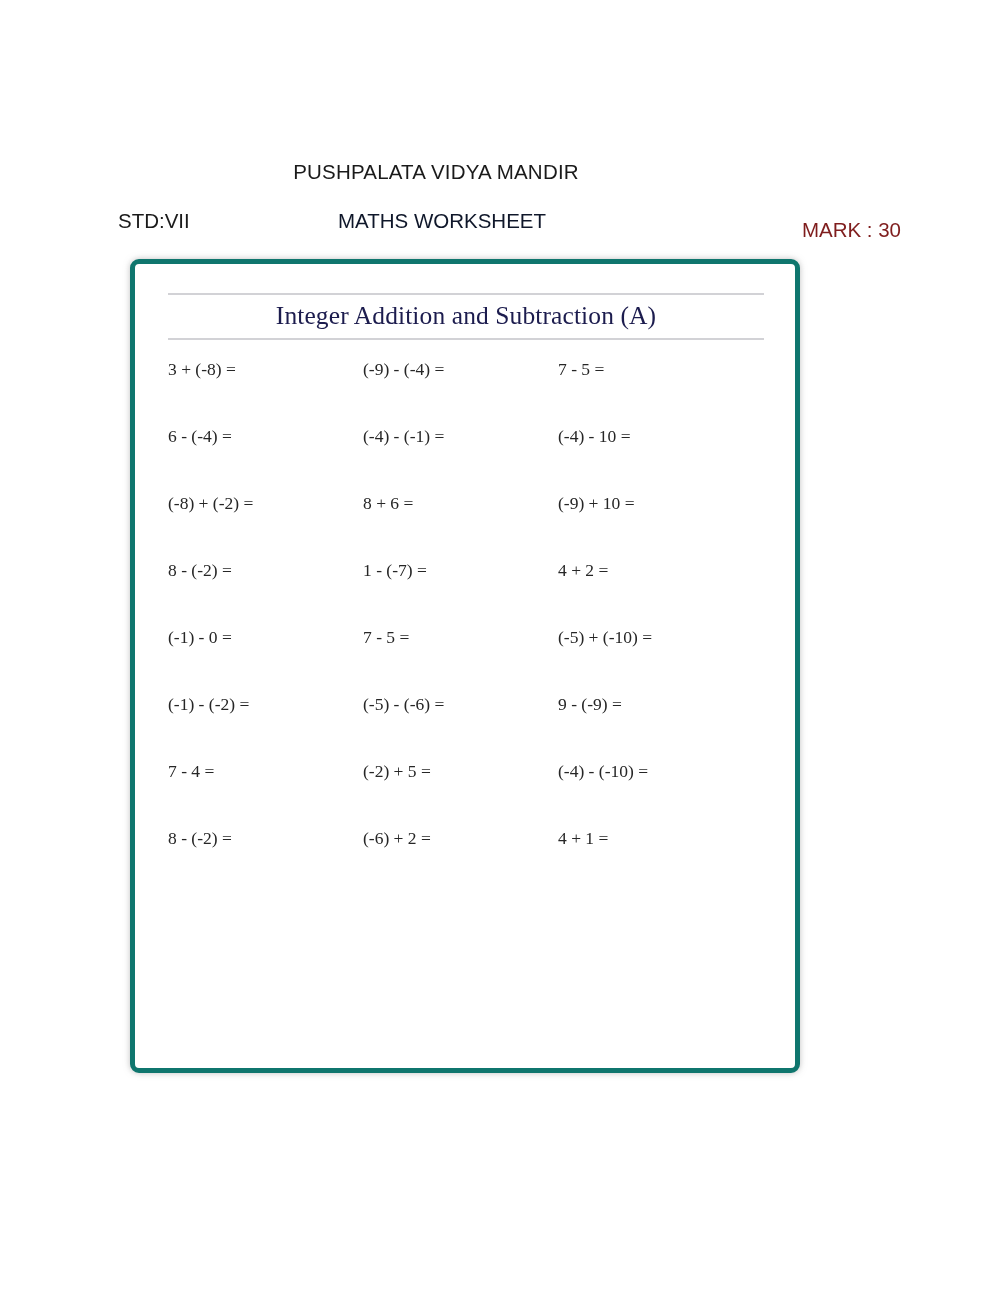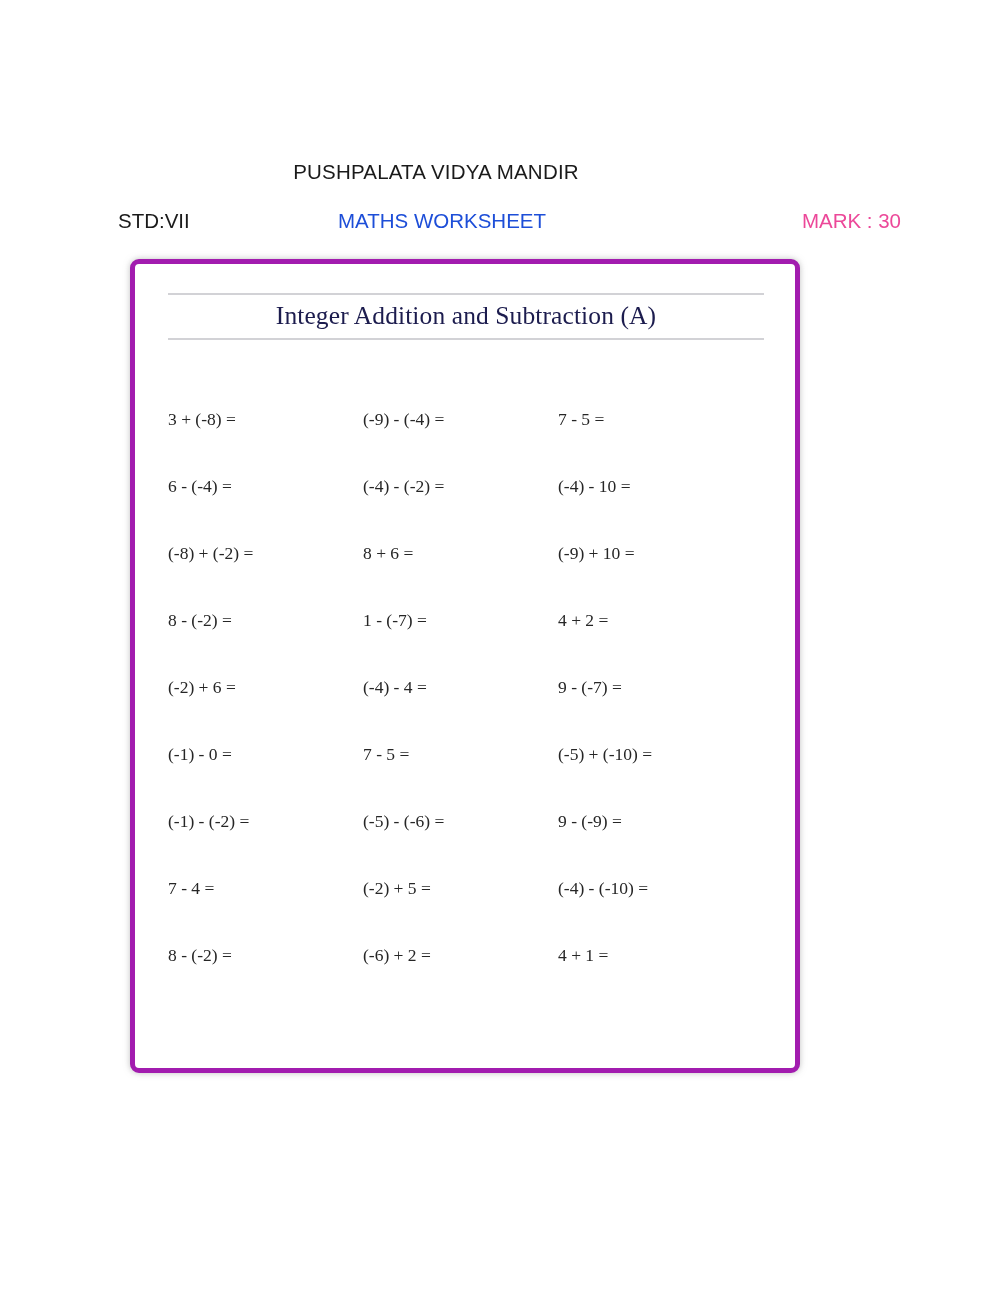"MATHS WORKSHEET" .sheet-label { color: #1d4ed8 -> #0f172a }
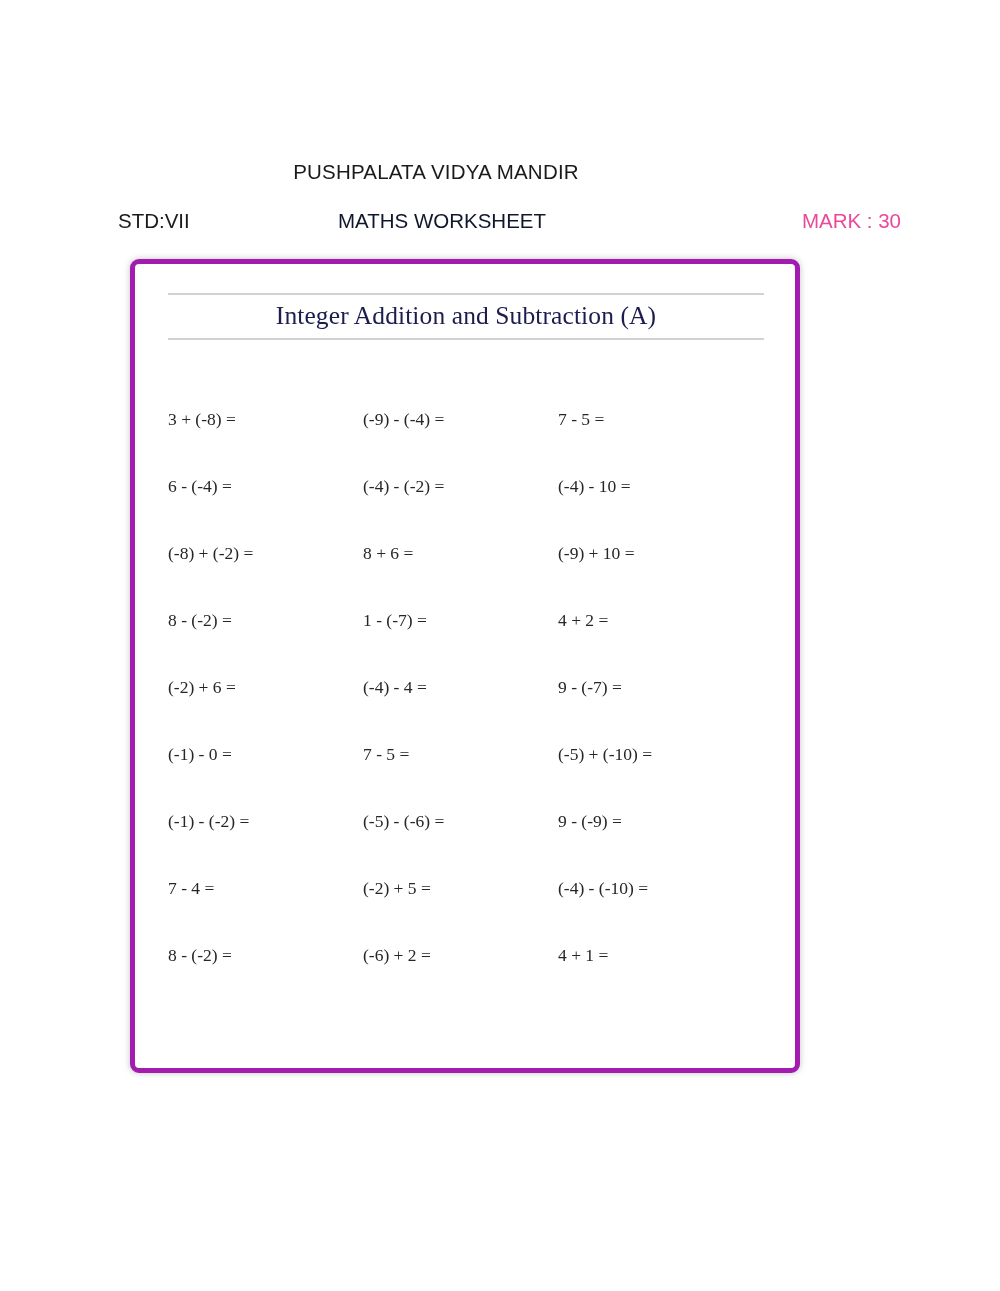"MARK : 30" .mark-label { color: #ec4899 -> #7f1d1d; top: 0 -> 9px }
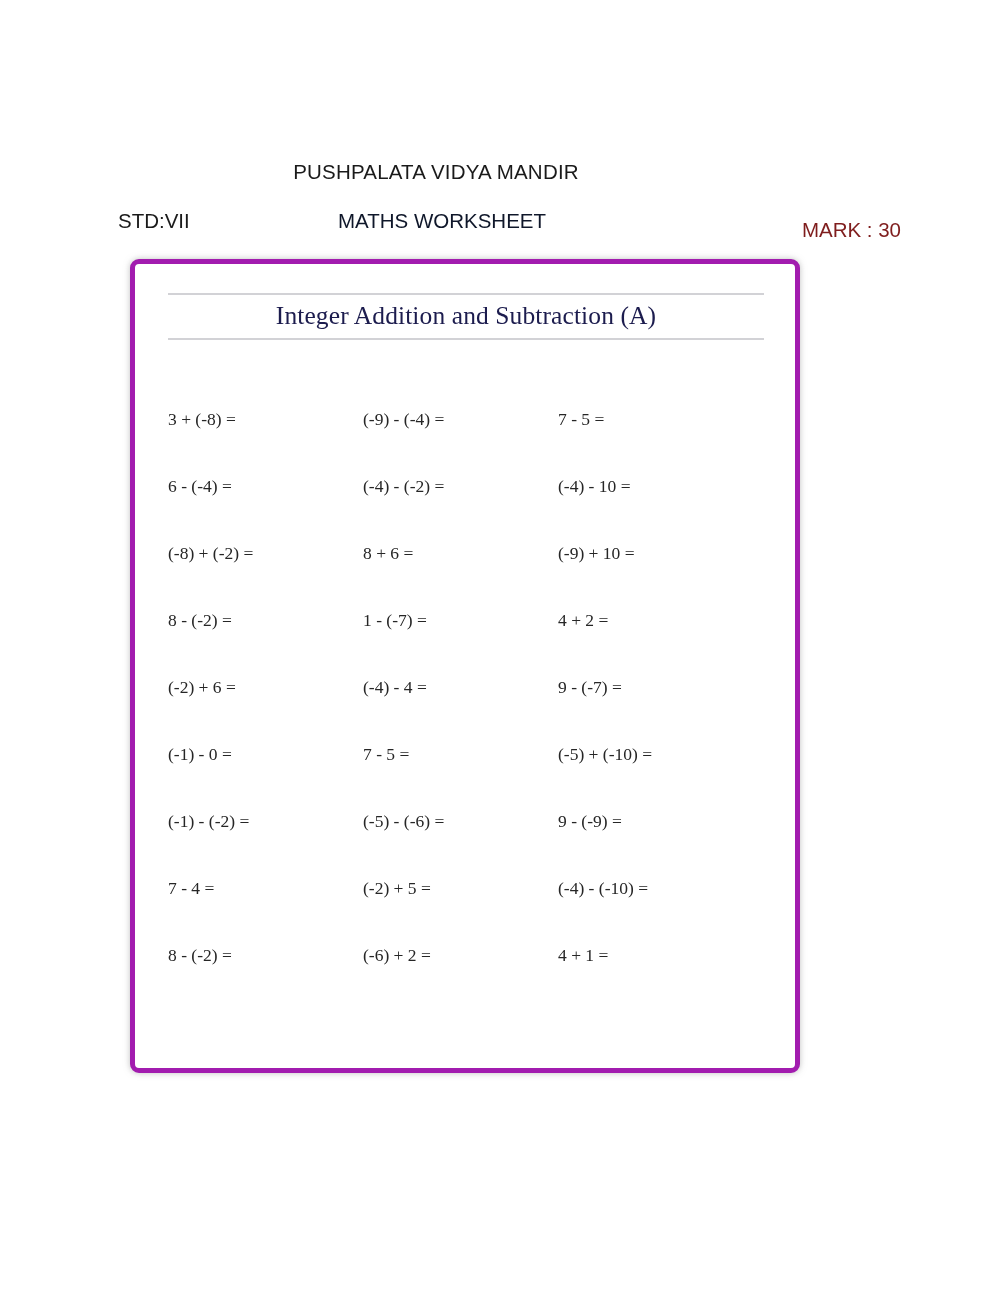"Integer Addition and Subtraction (A)" .worksheet-card { border: 5px solid #a21caf -> 5px solid #0f766e }
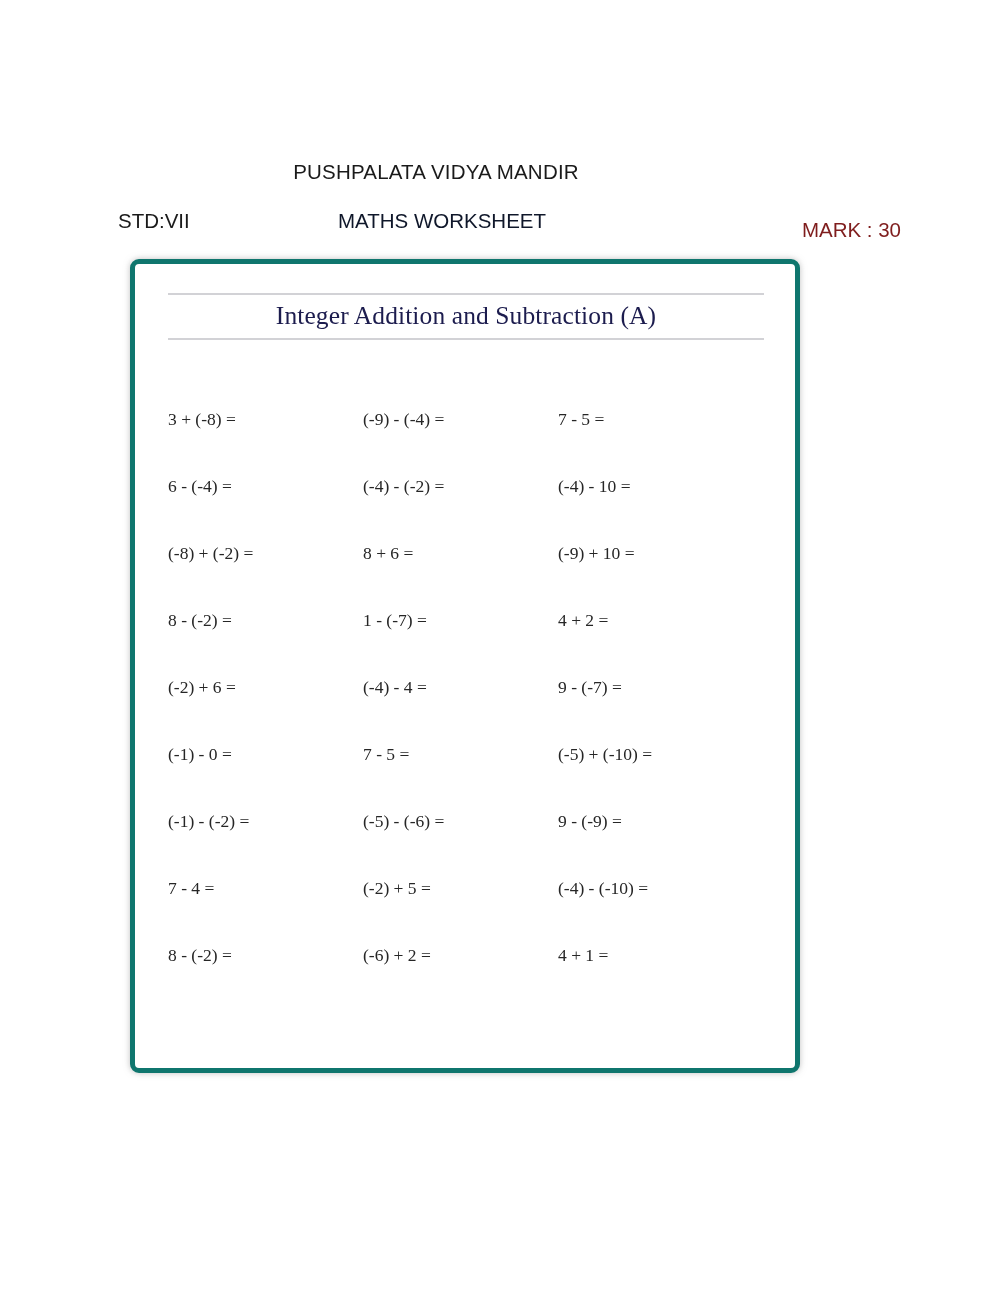"3 + (-8) =" .problem-row { align-items: flex-end -> flex-start }
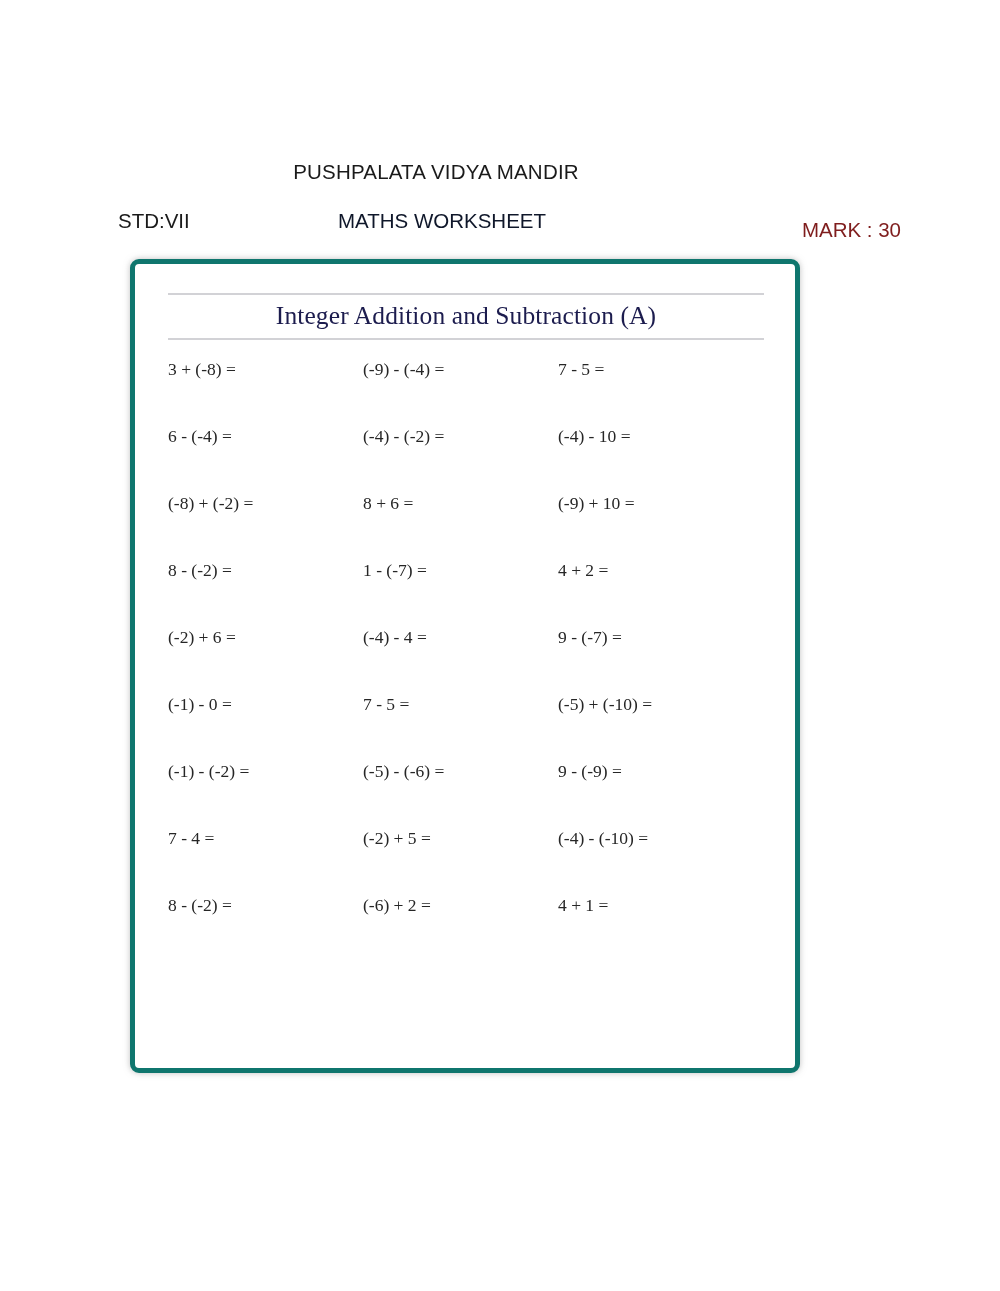"(-4) - (-2) =" div.problem-cell { text: -2 -> -1 }
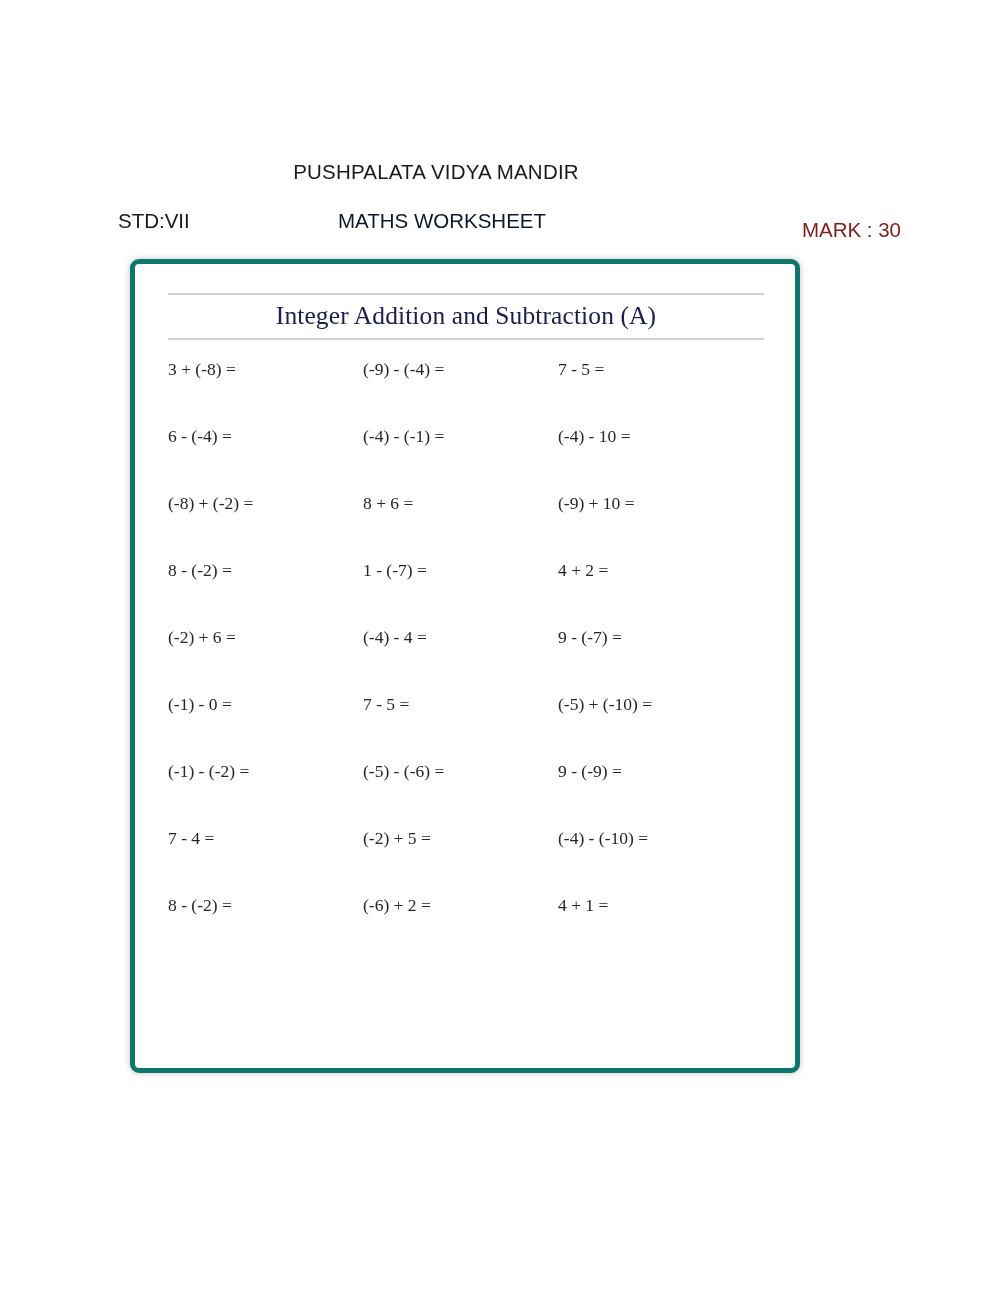"(-2) + 6 =" div.problem-row { html: <div> <div>(-2) + 6 =</div> <div>(-4) - 4 =</div> <div>9 - (-7) =</div> </div> -> none }
